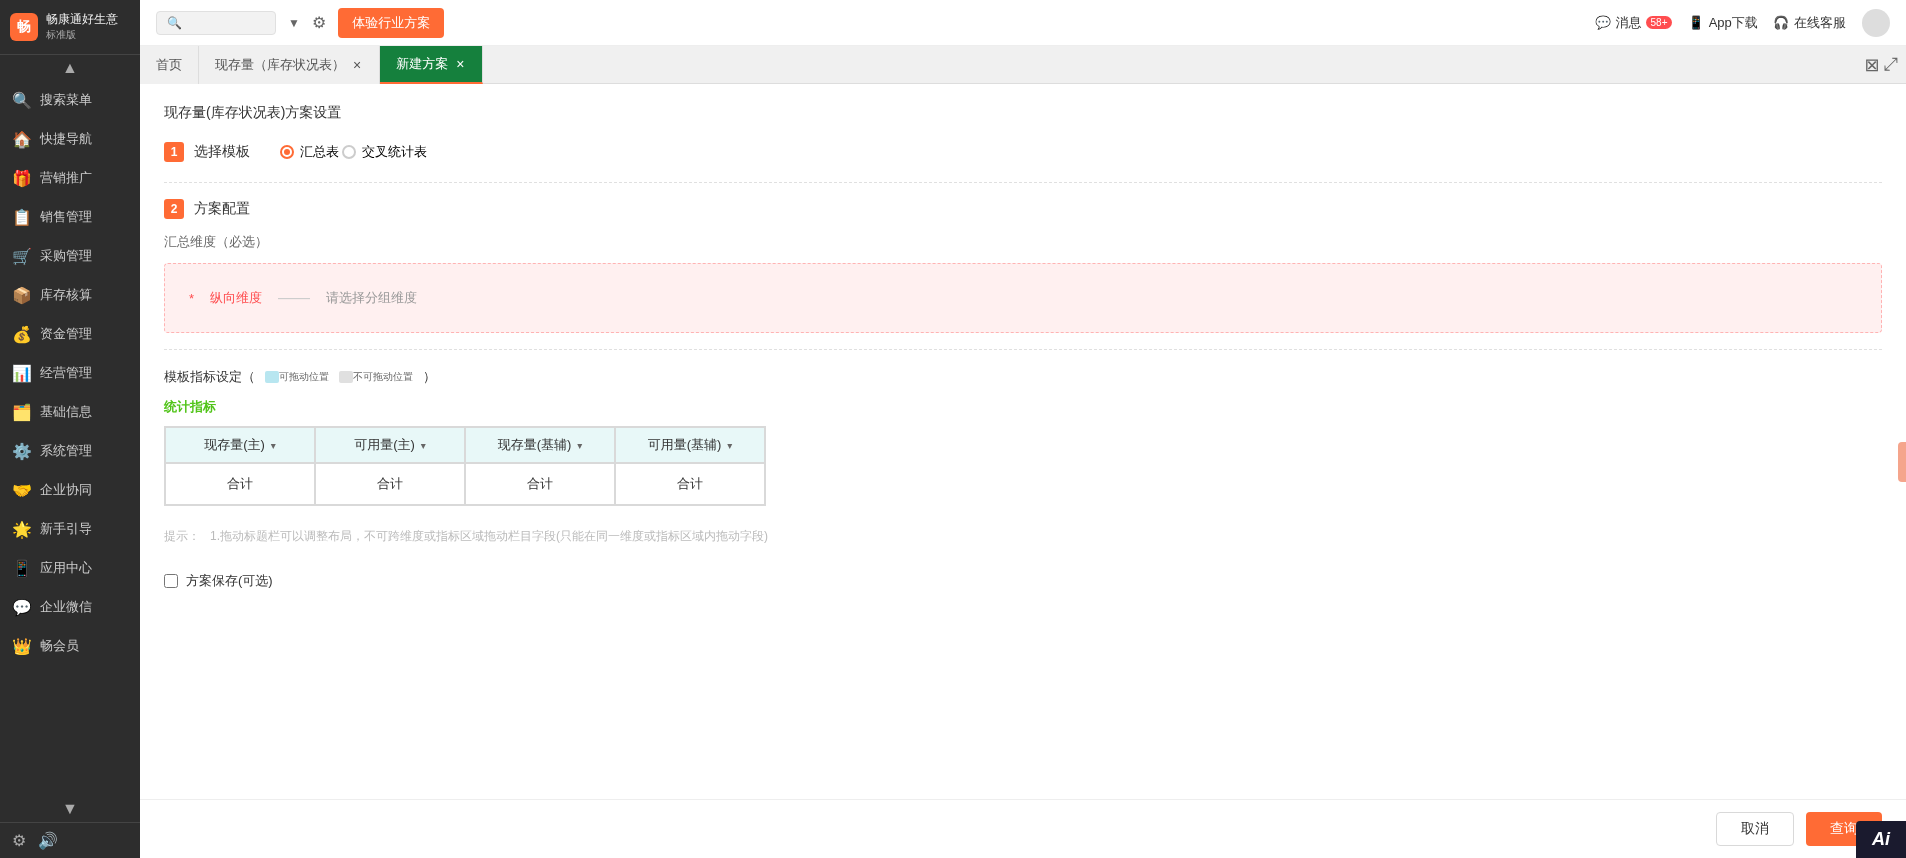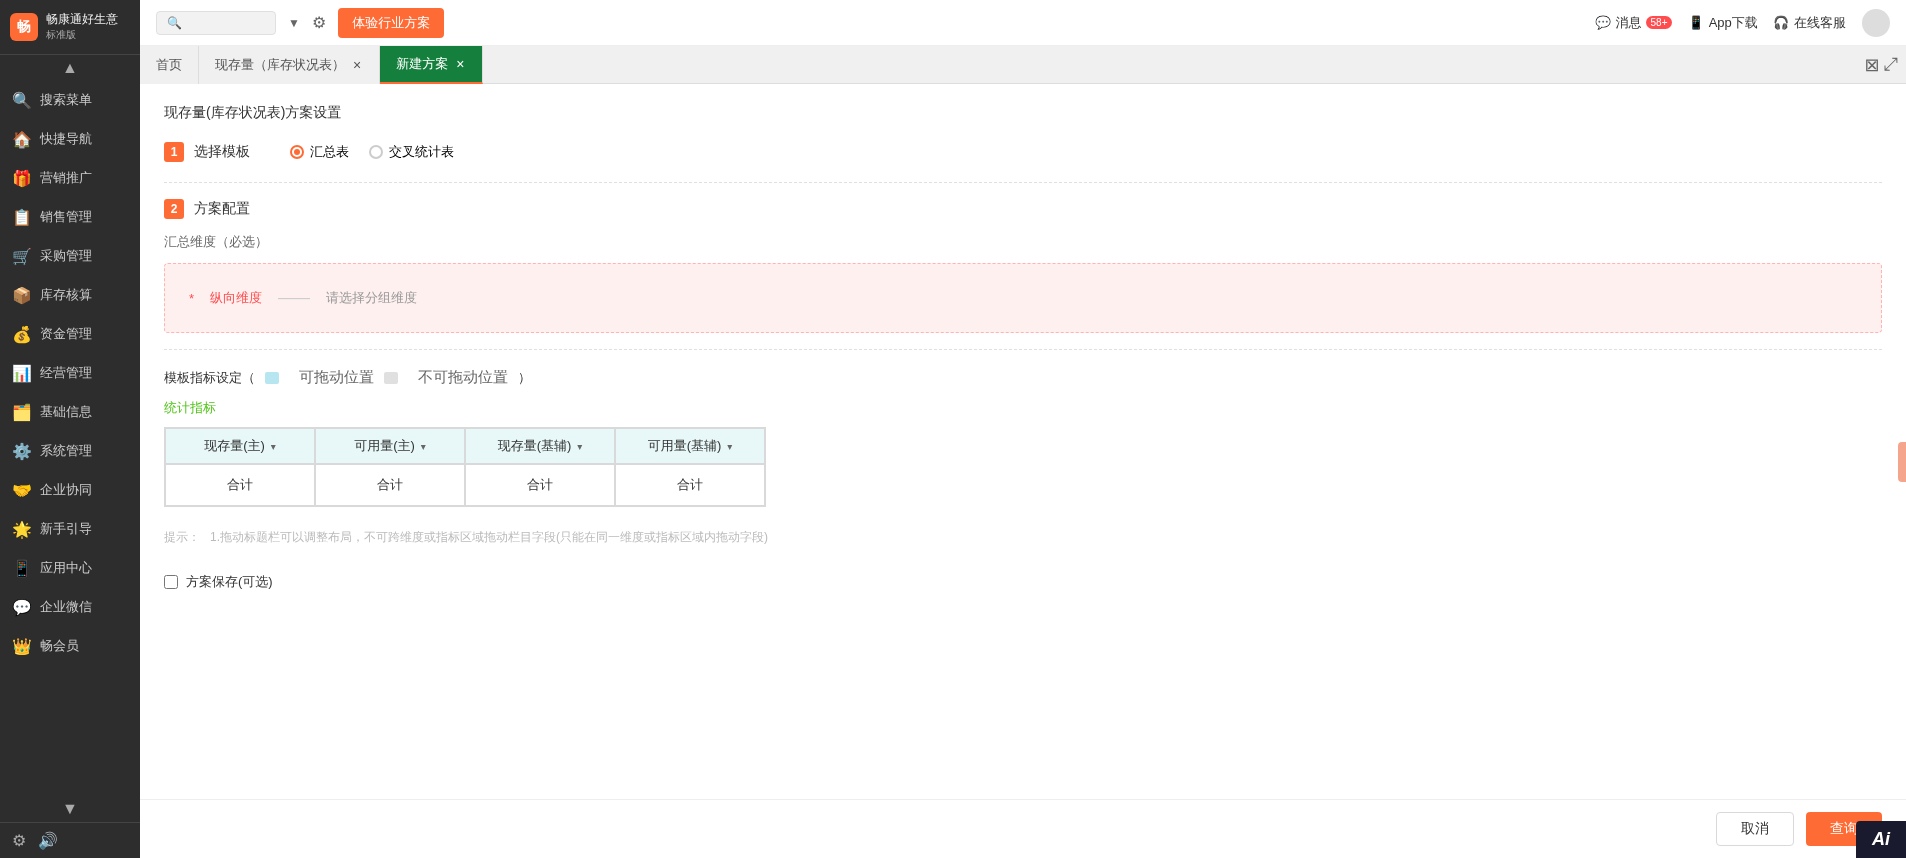"汇总表" .step-options { gap: 20px -> 3px; margin-left: 30px -> 20px }
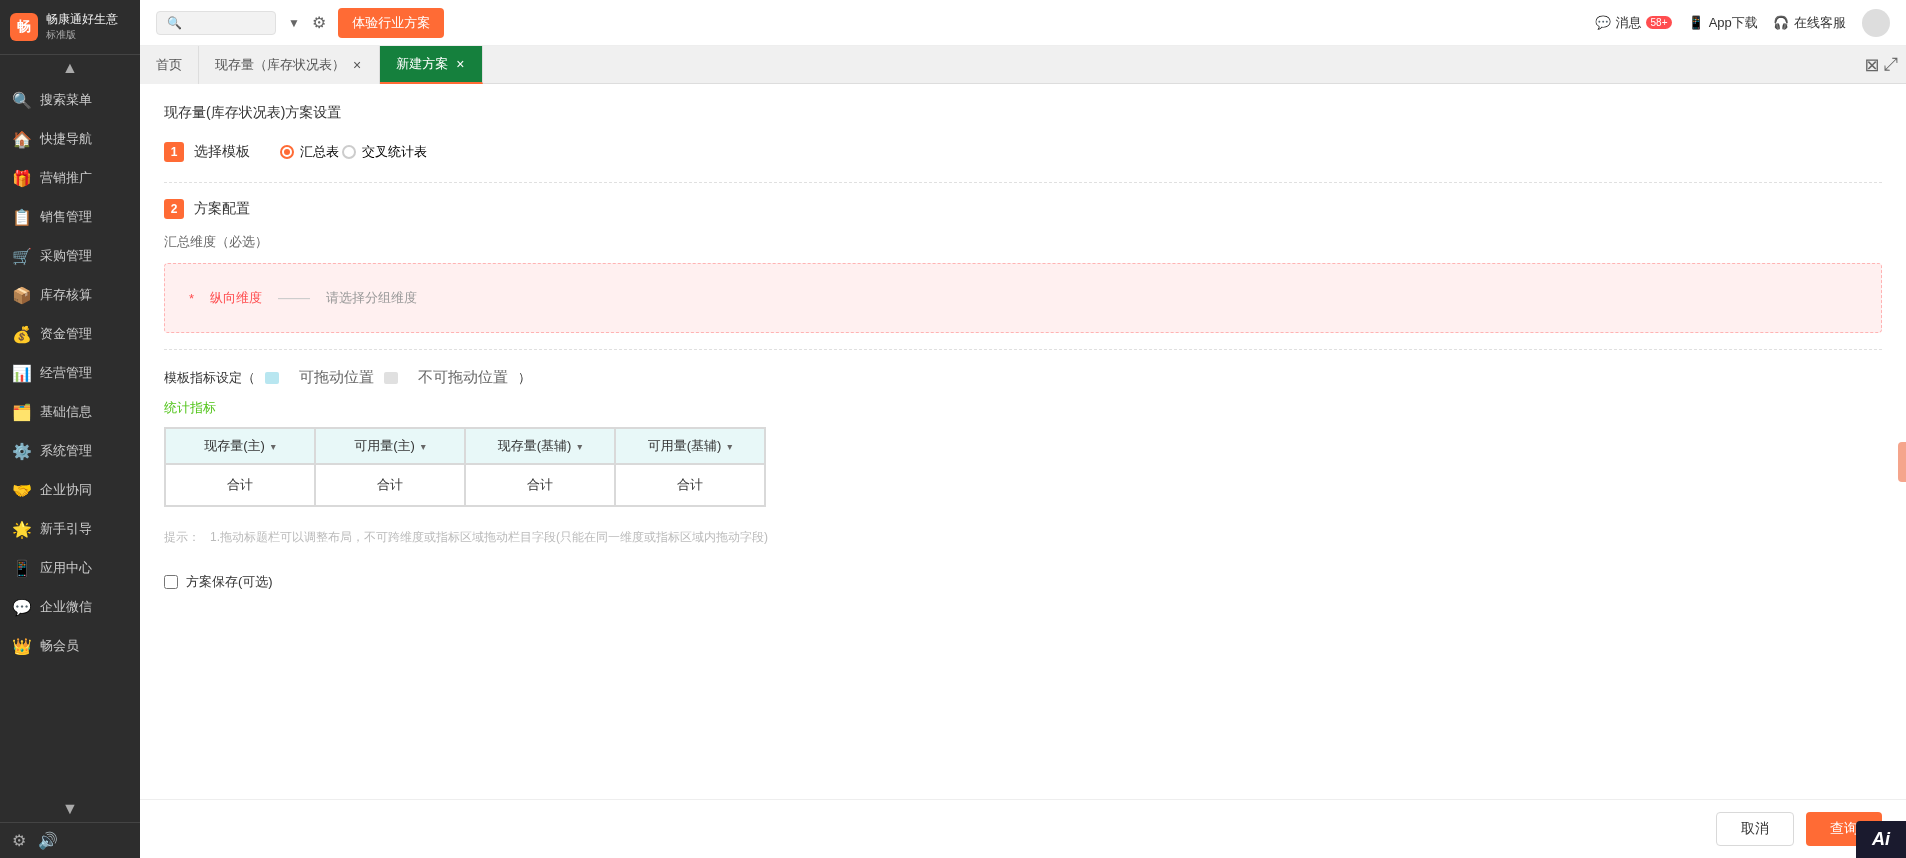"可拖动位置" .legend-item { font-size: 15px -> 10px; gap: 20px -> 0 }
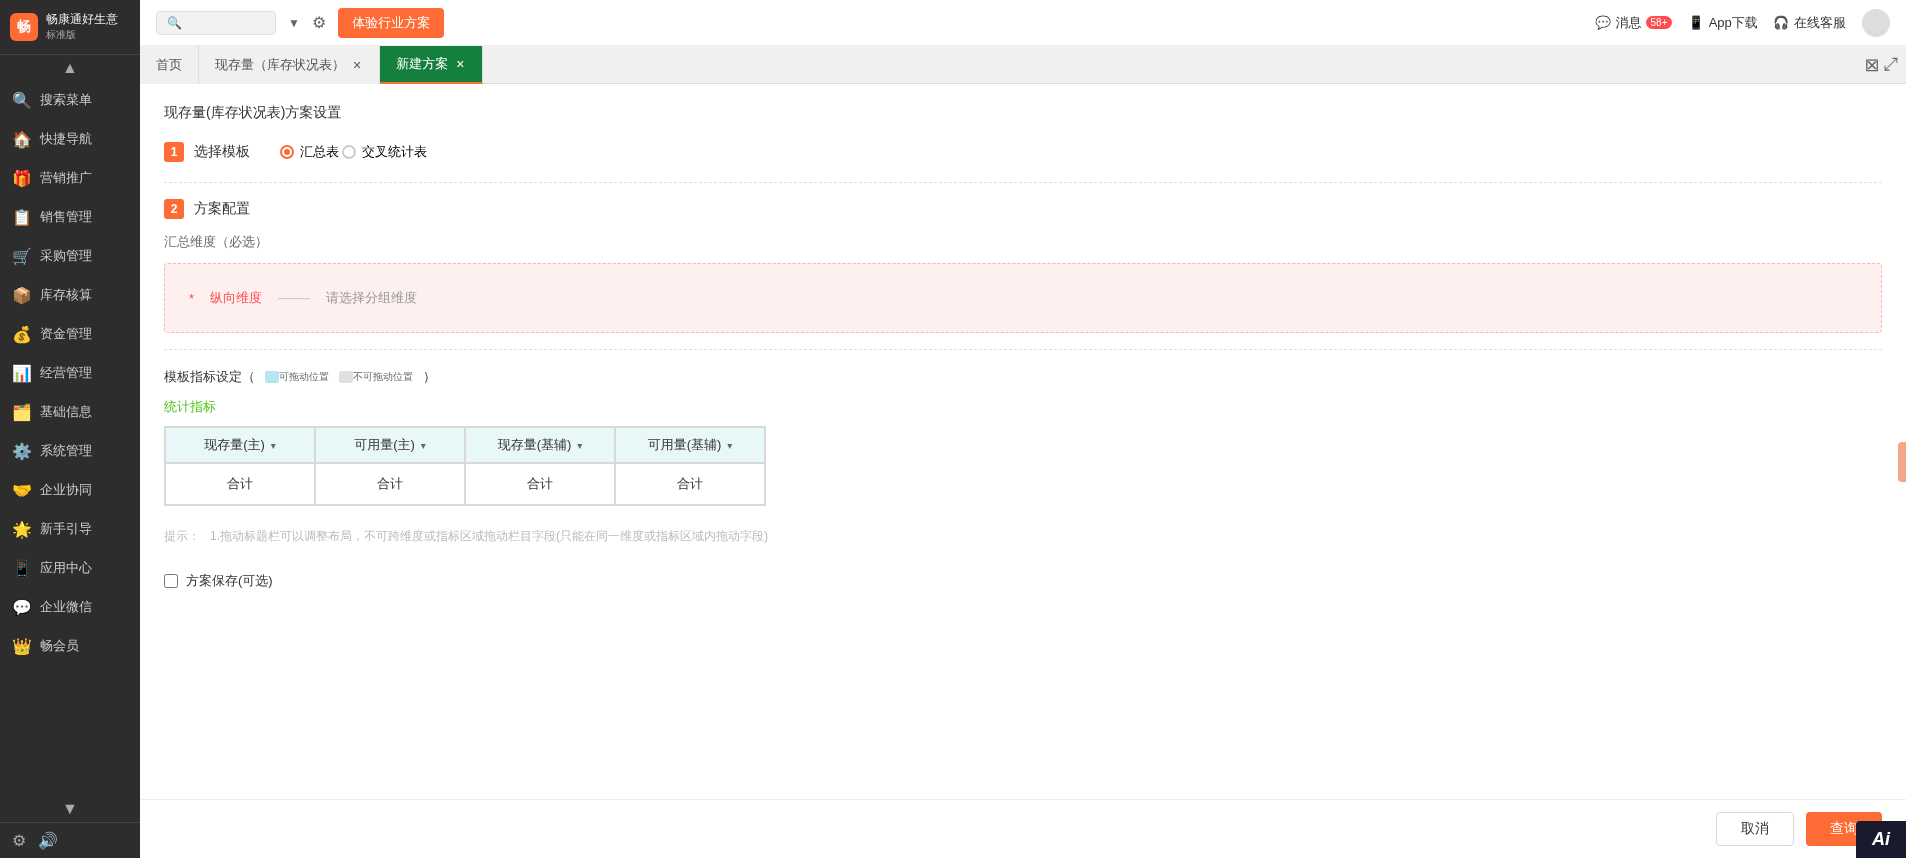"统计指标" .stat-label { font-weight: 400 -> 700 }
